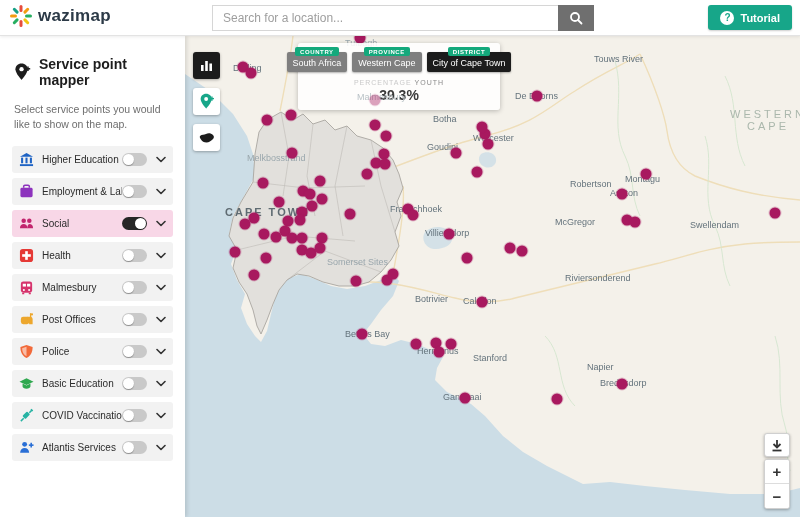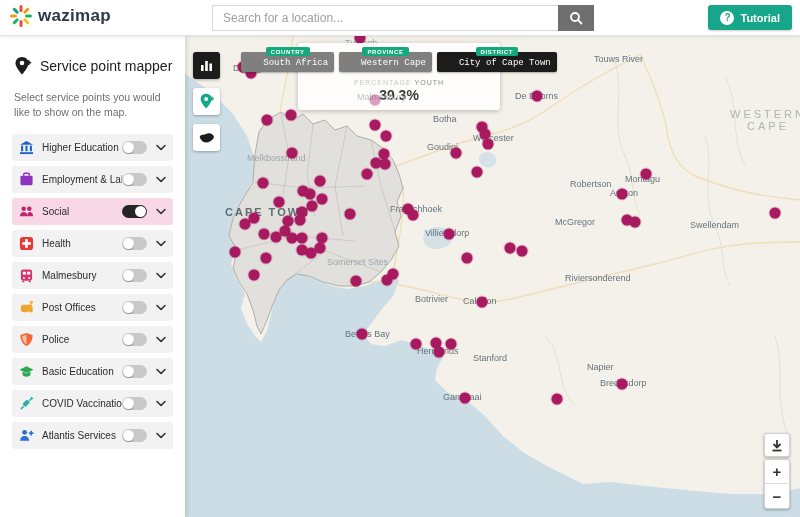"Service point mapper" .sb-title { font-weight: normal -> bold }
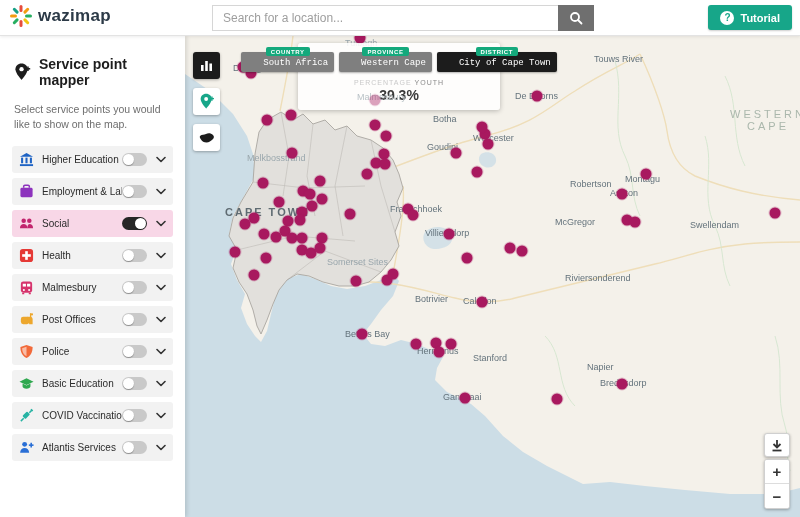"South Africa" .bc-btn { font-family: Liberation Mono, monospace -> none; padding: 6px 6px 4px 22px -> 6px 6px 4px 6px }
